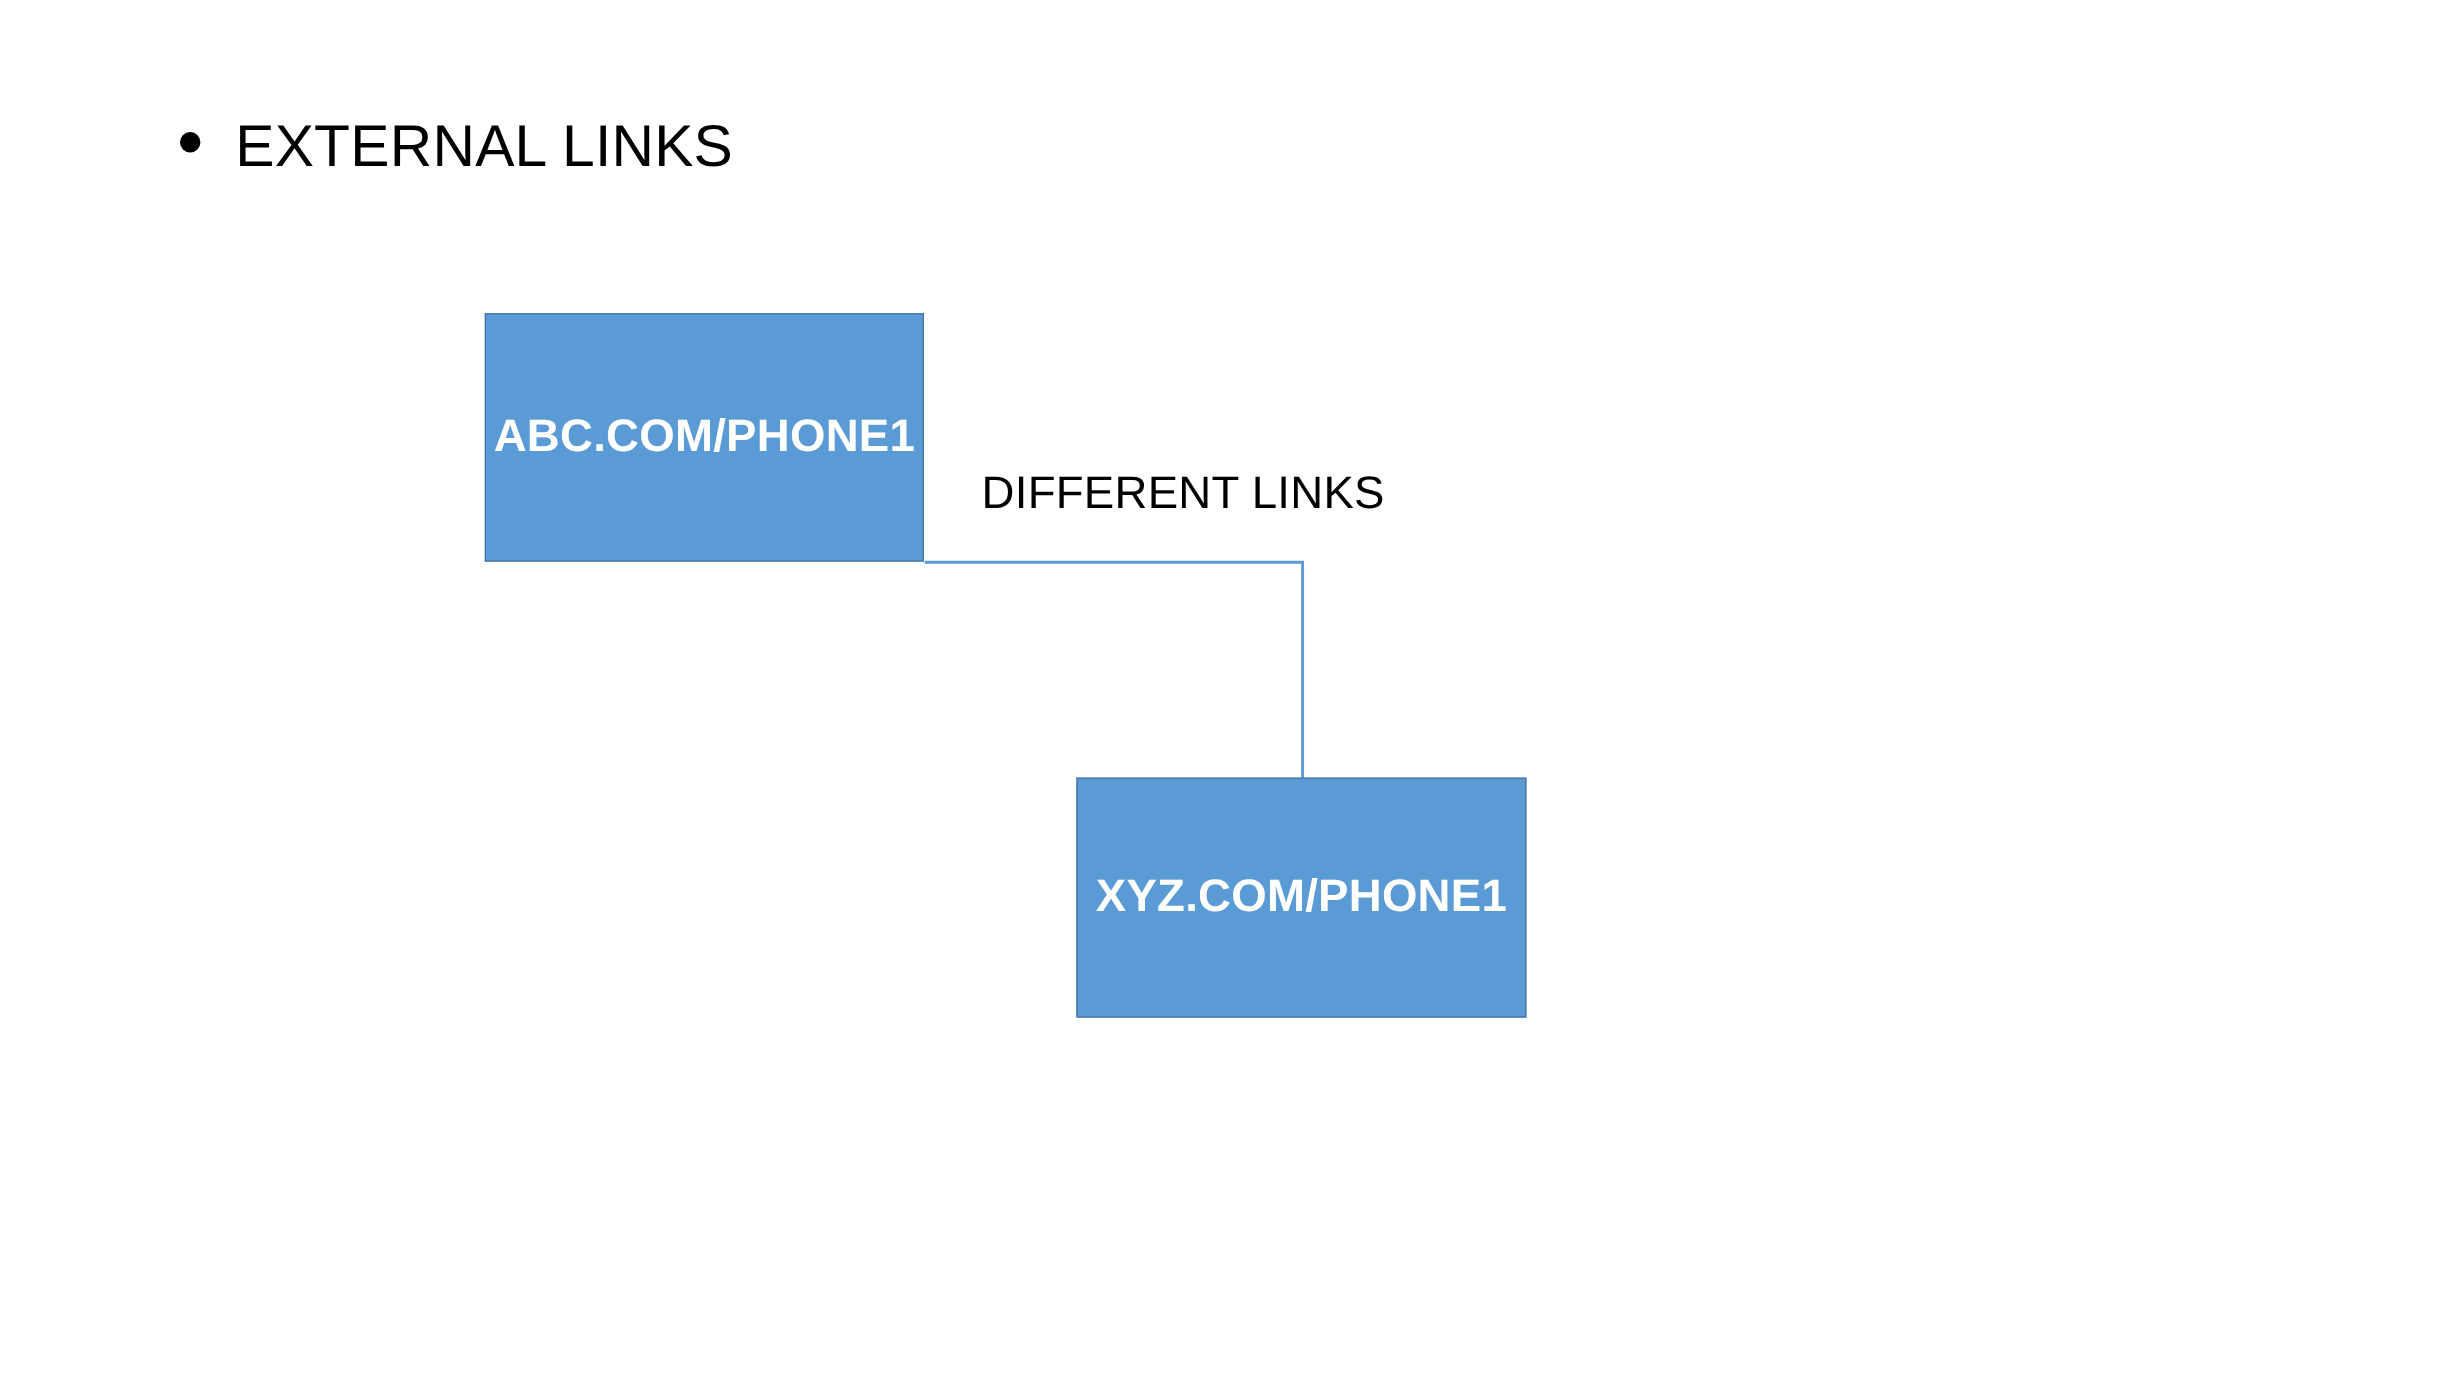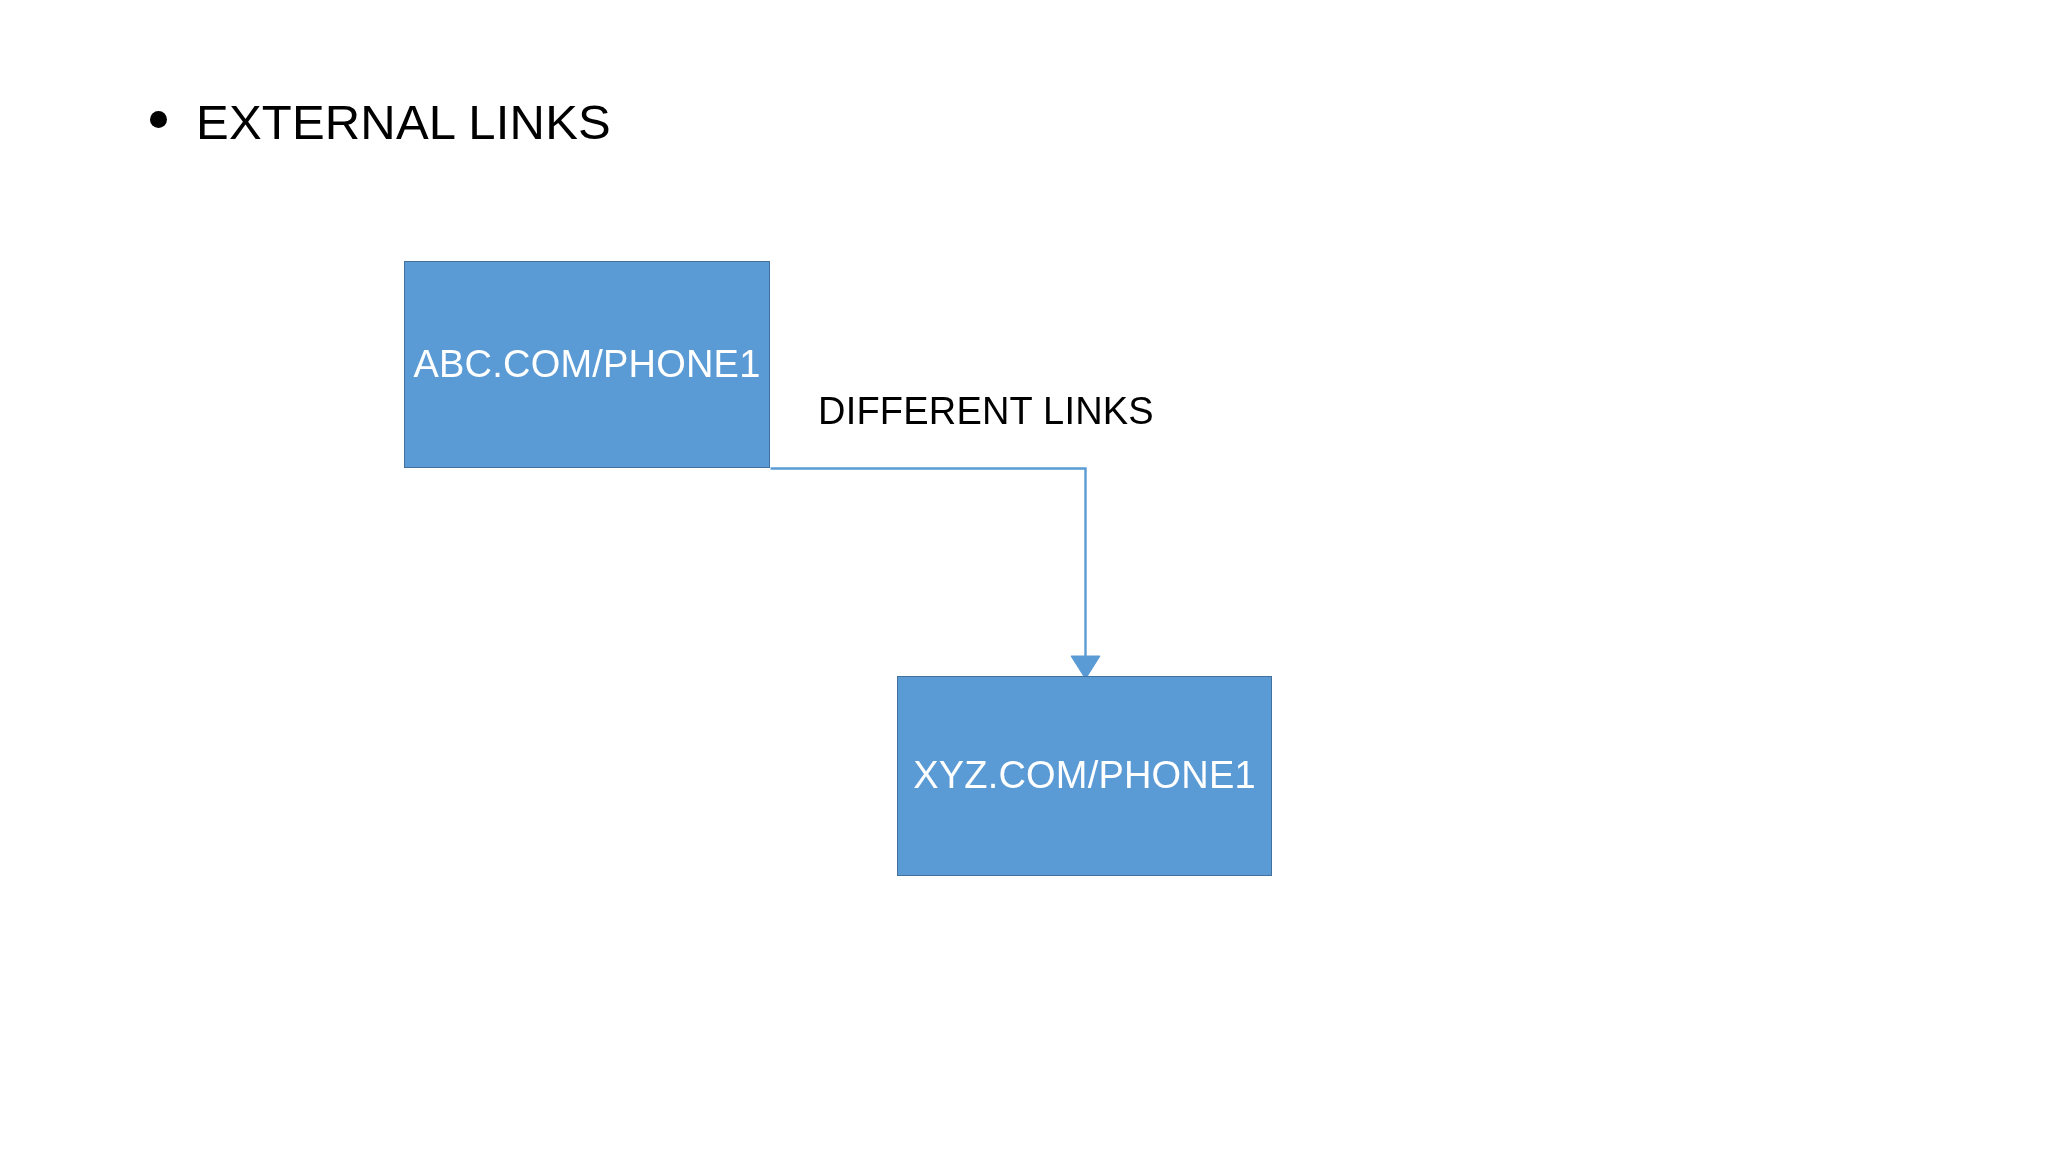"ABC.COM/PHONE1" .proc-box .proc-label { font-weight: 400 -> 700 }
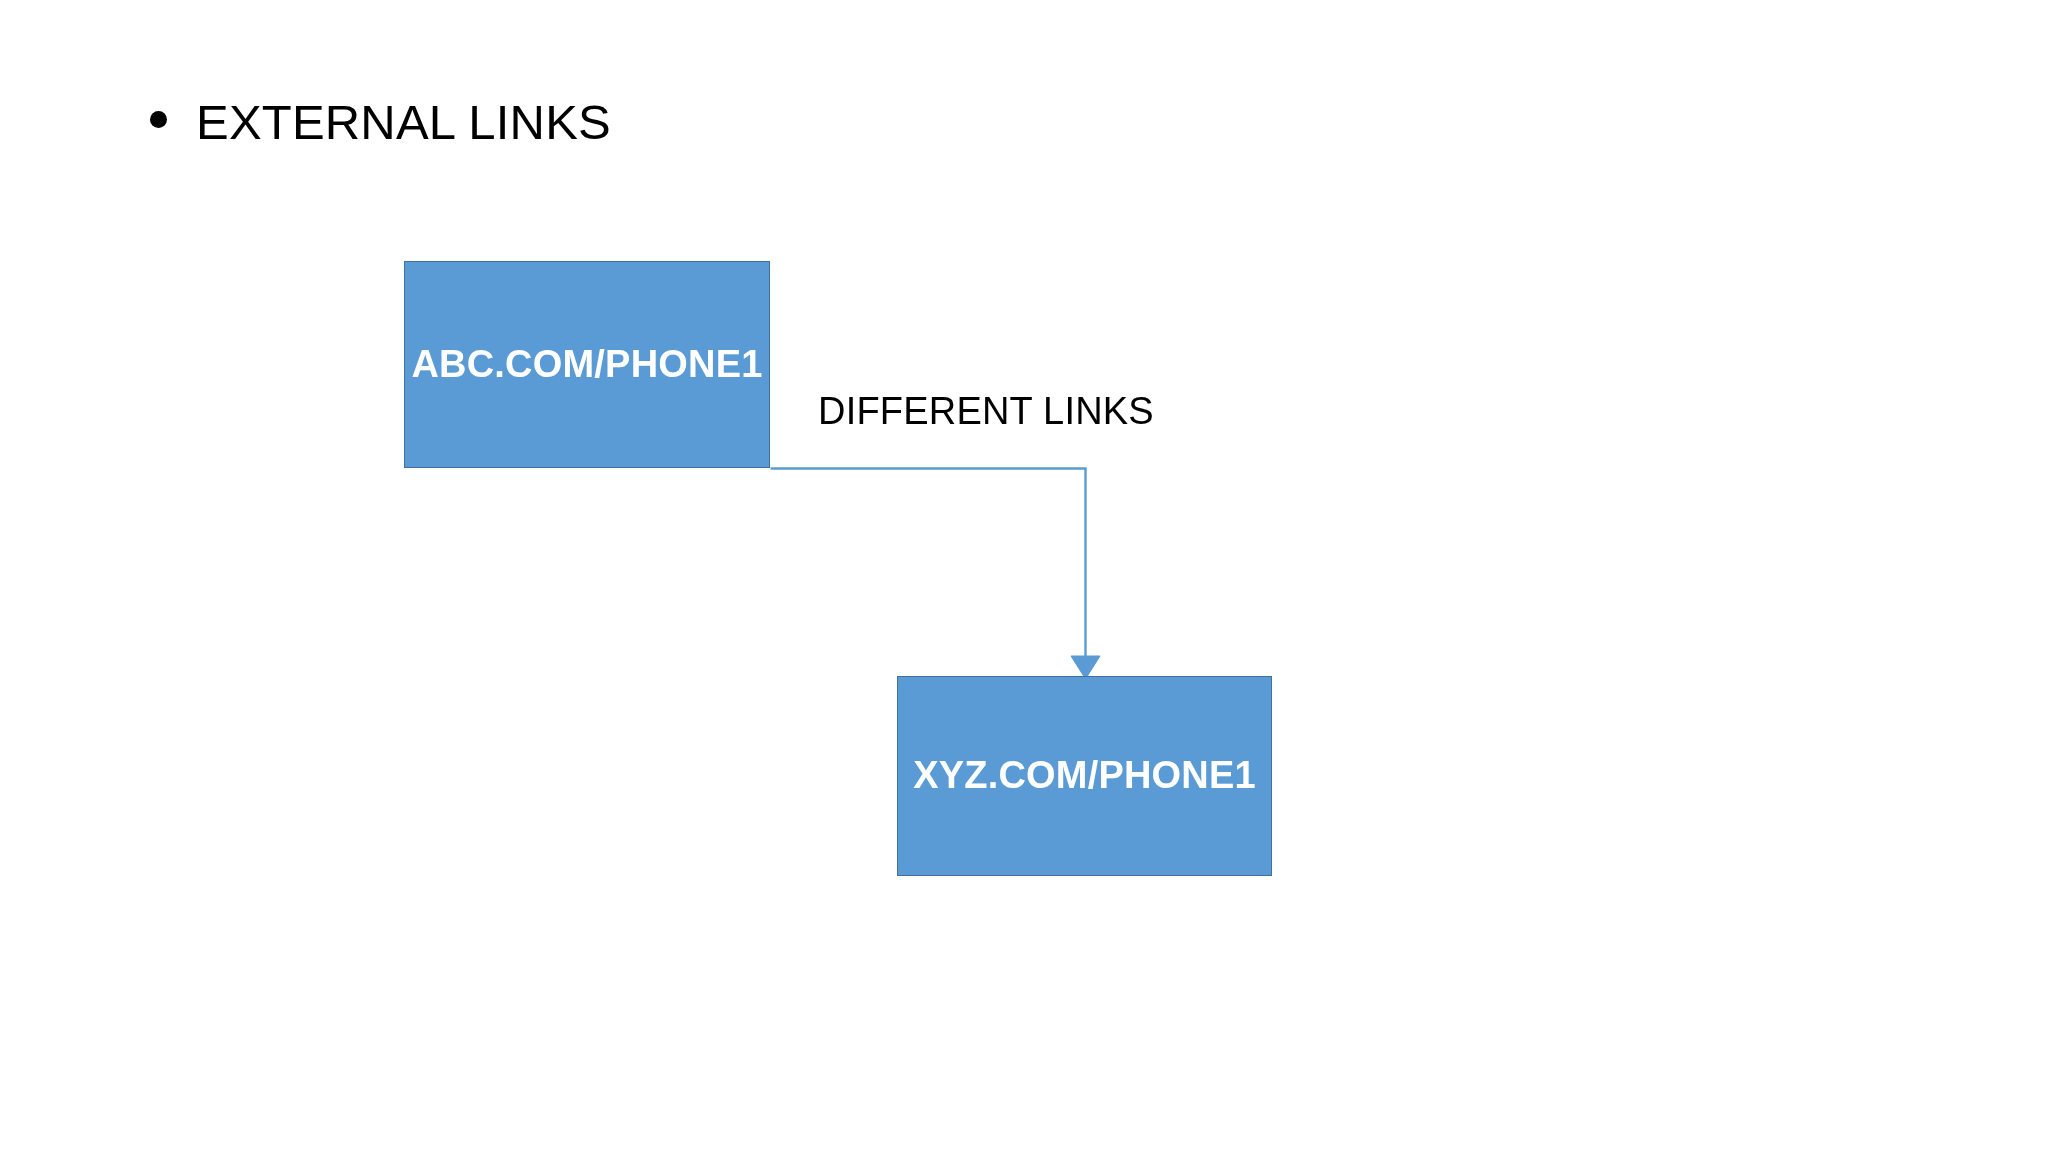"XYZ.COM/PHONE1" #box-target { top: 676px -> 648px }
